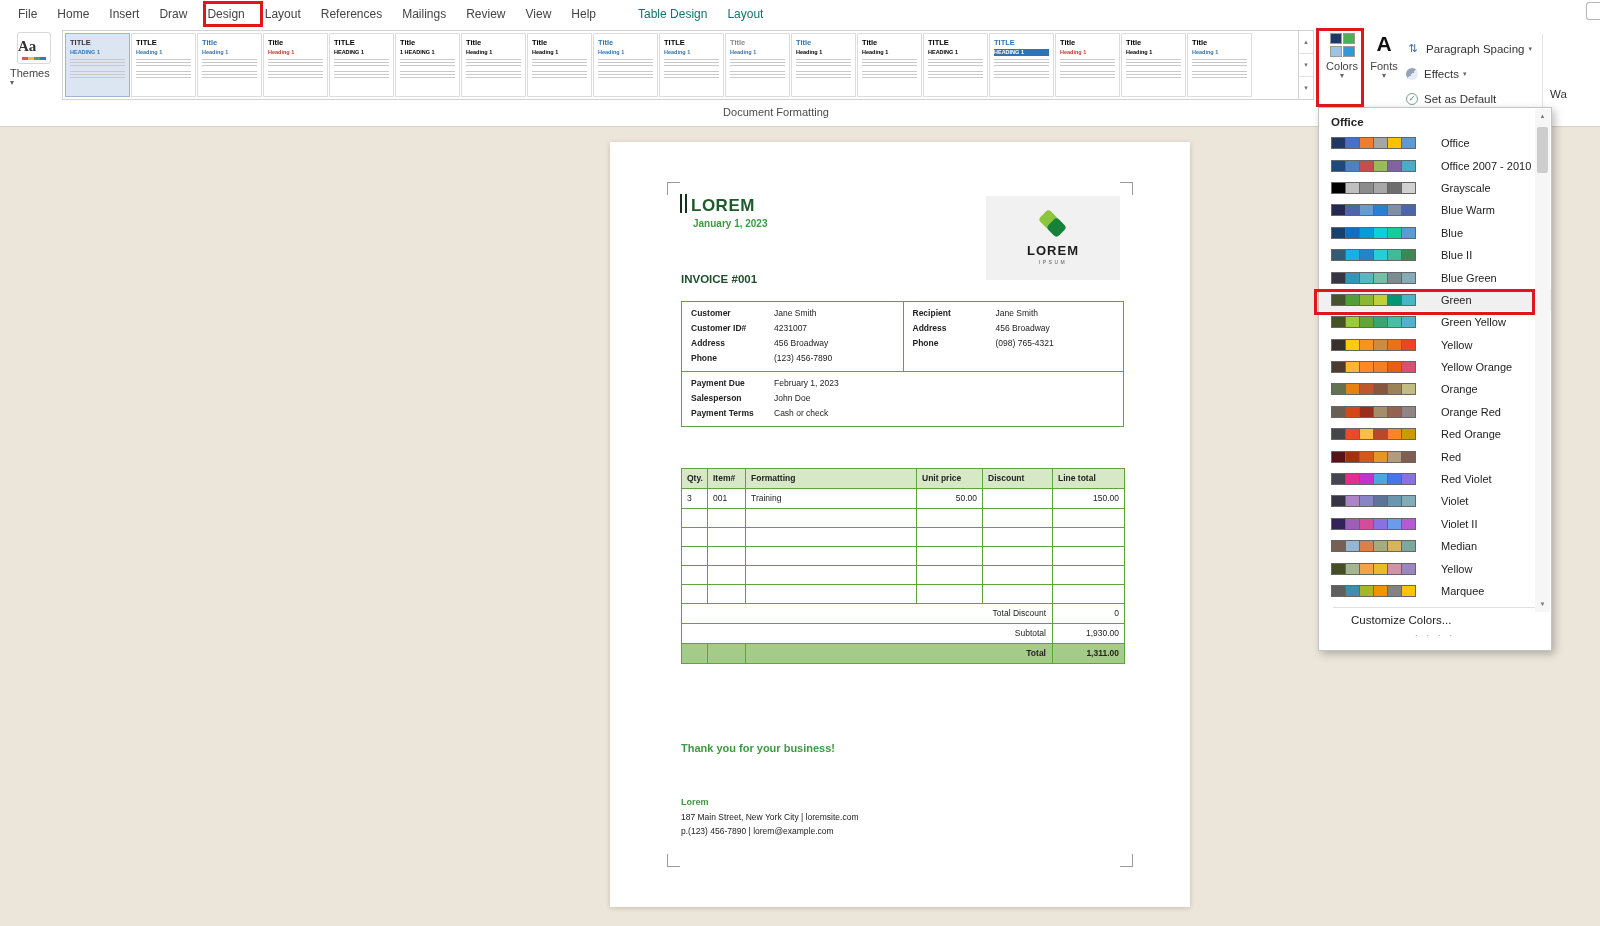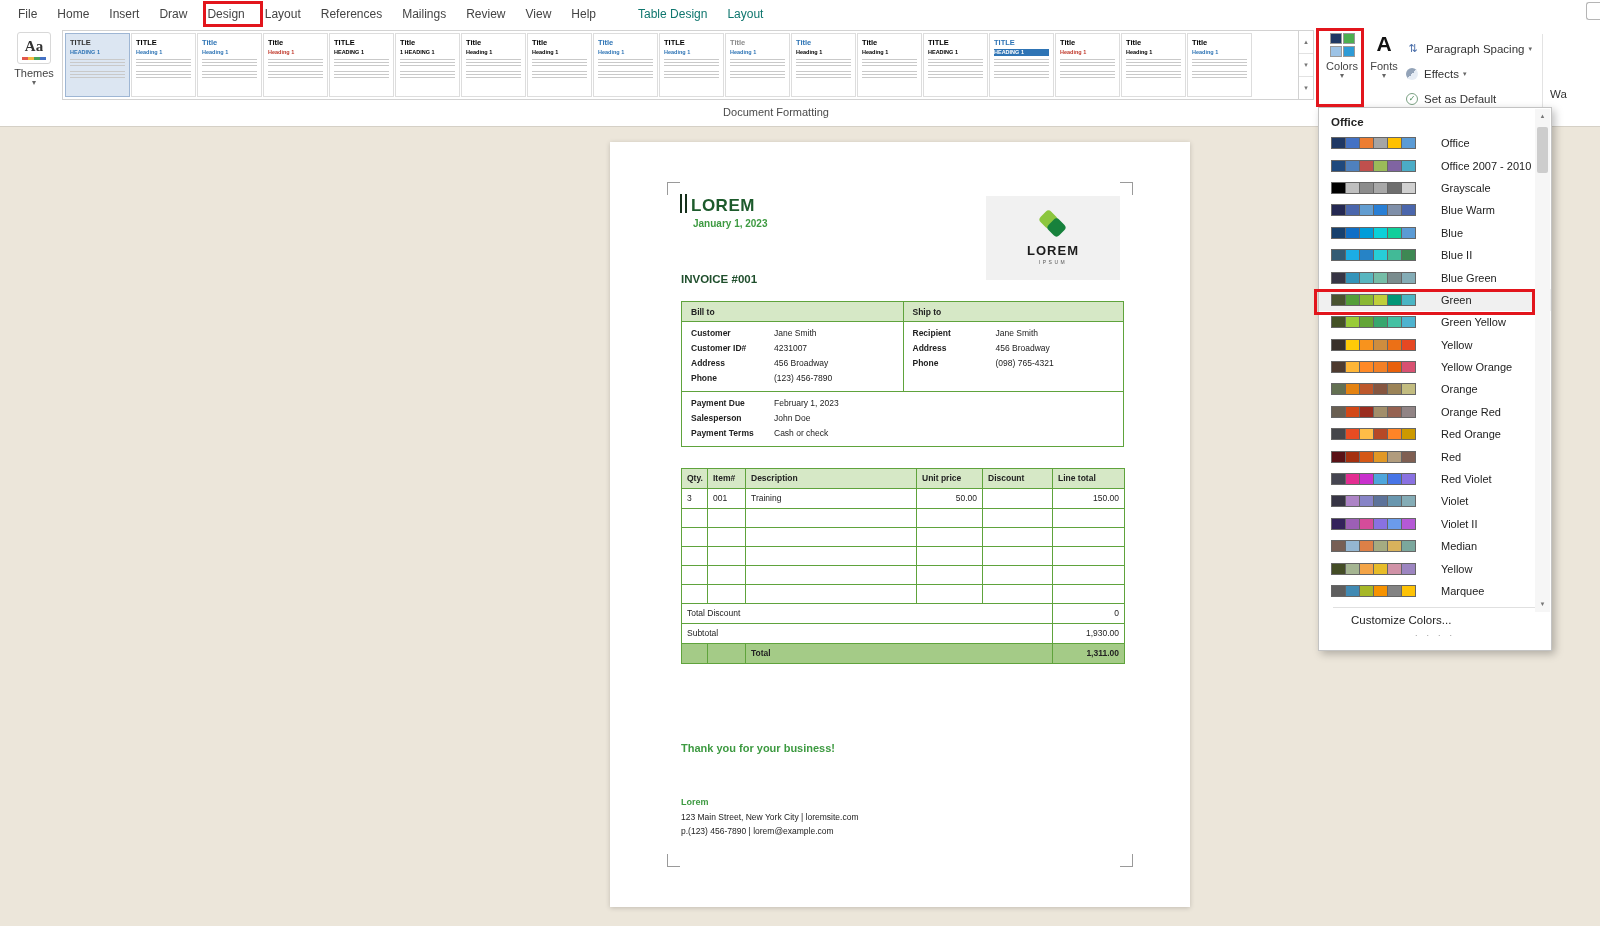"Aa" .themes { text-align: center -> left }
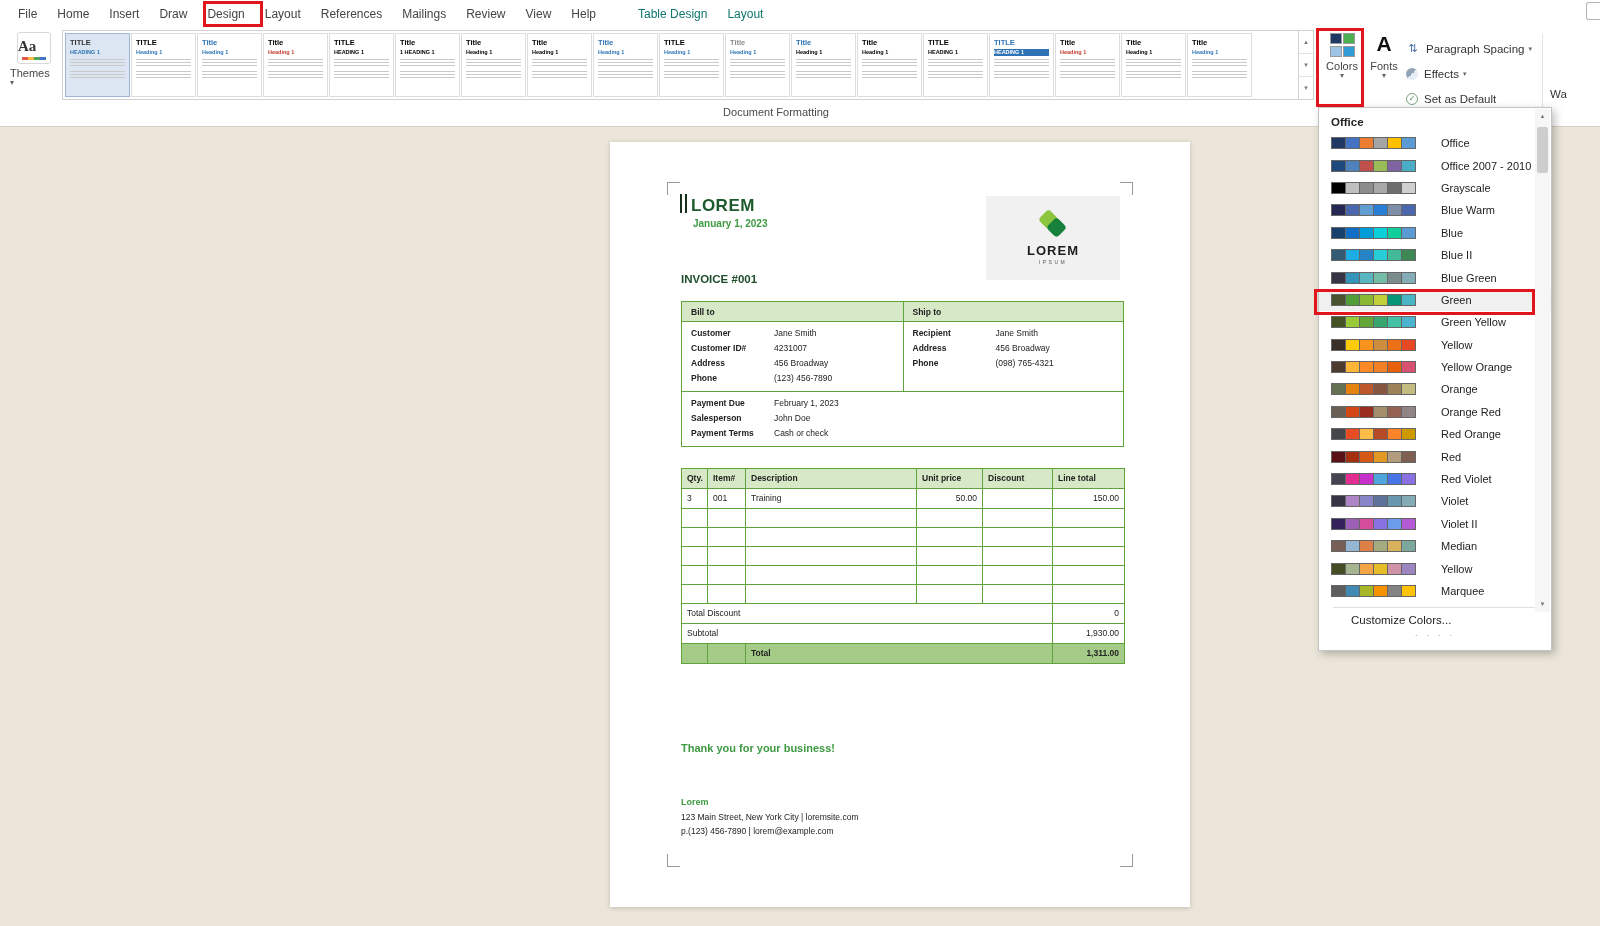"Bill to" div.bs-head { html: <div> <div>Bill to</div> <div>Ship to</div> </div> -> none }
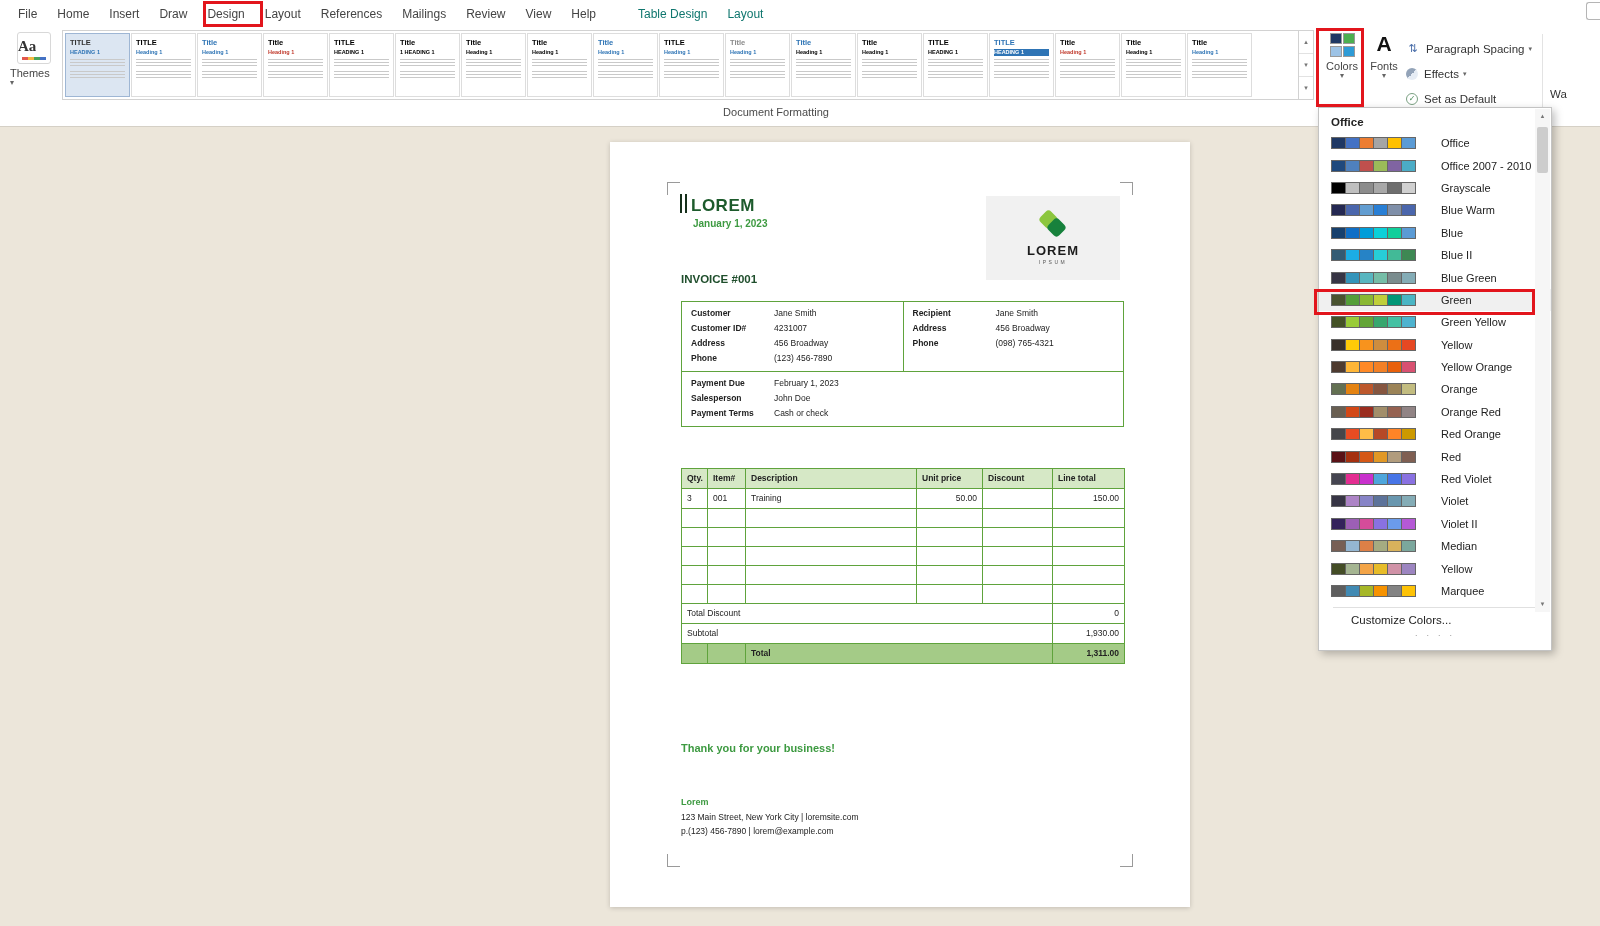"Description" th { text: Description -> Formatting }
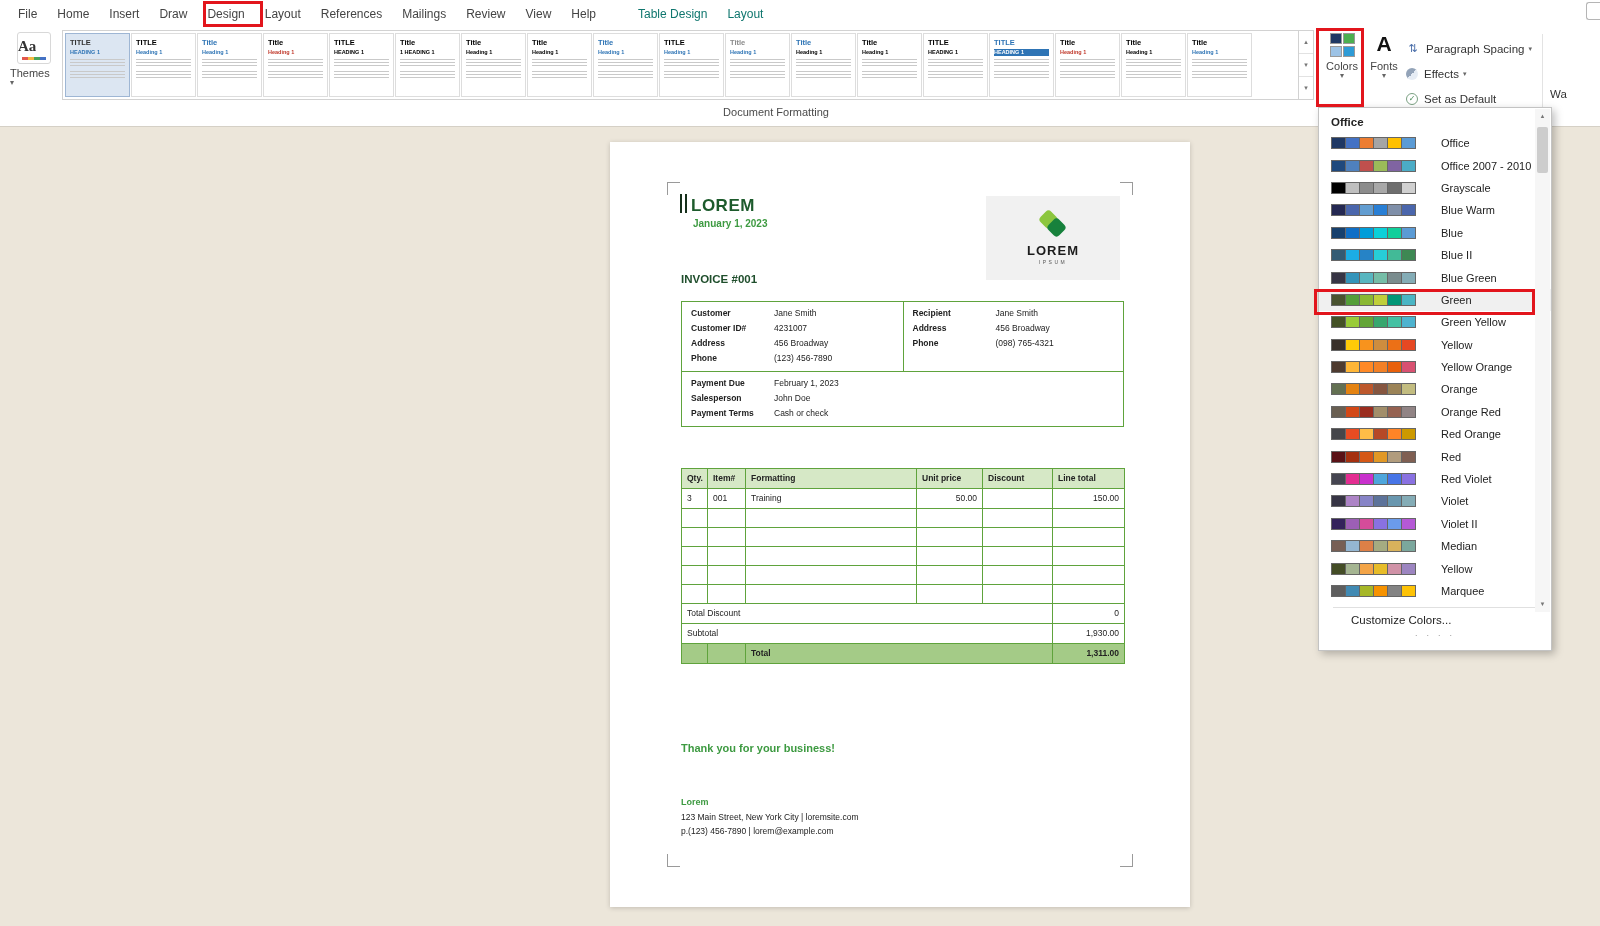"Total Discount" .items td.sum-label { text-align: left -> right }
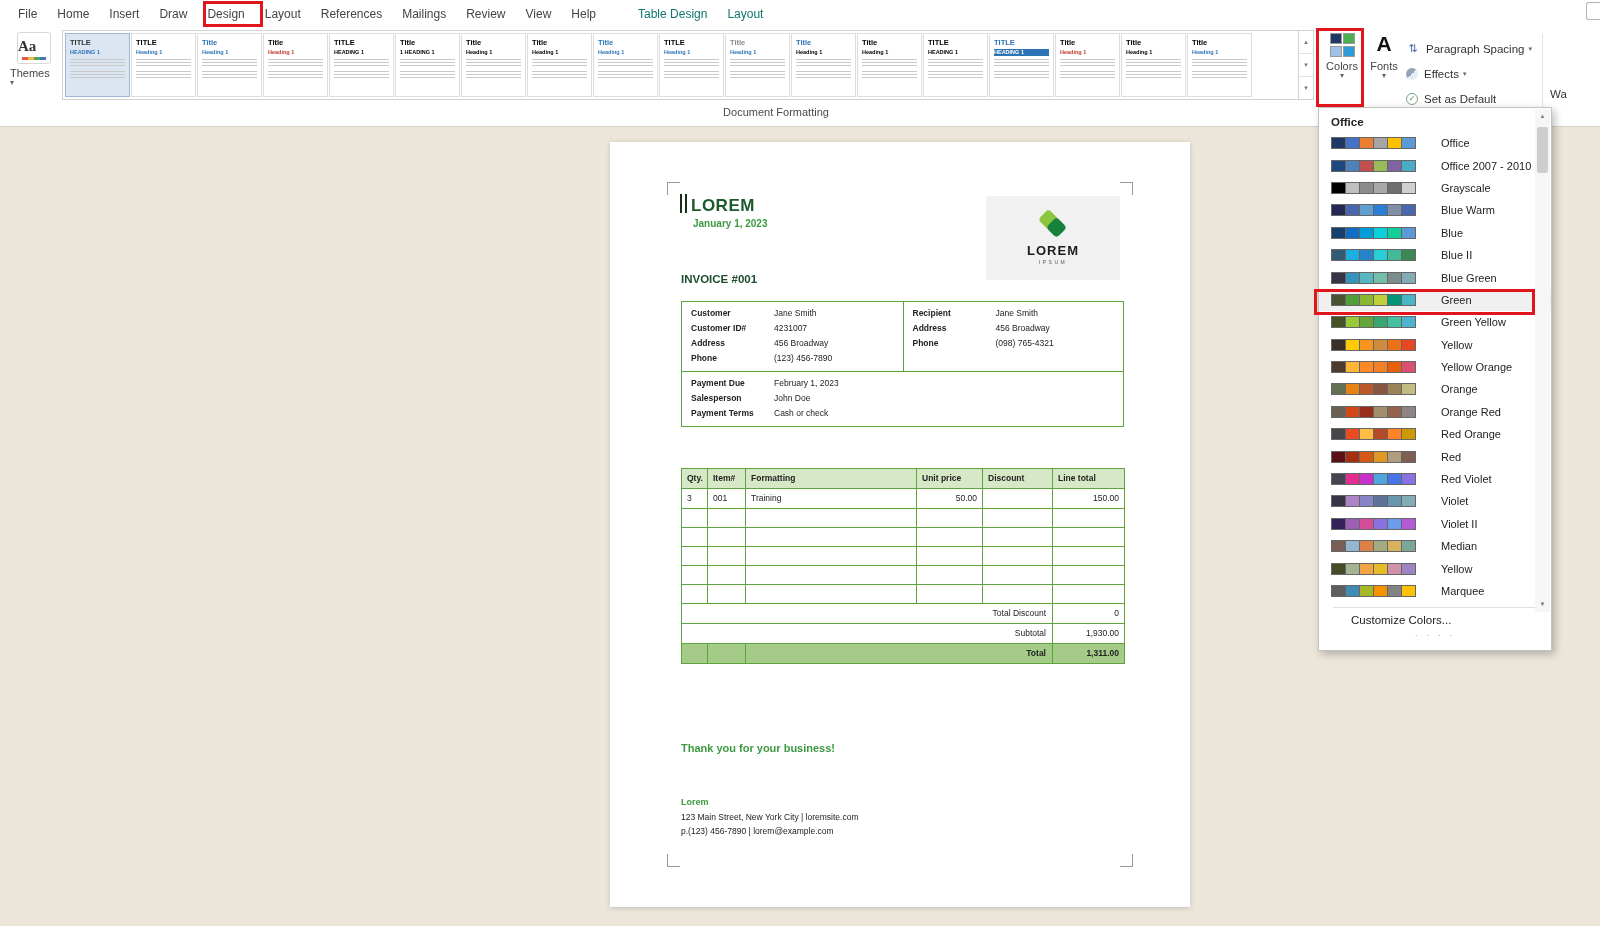"123 Main Street, New York" div.f-line1 { text: 123 -> 187 }
